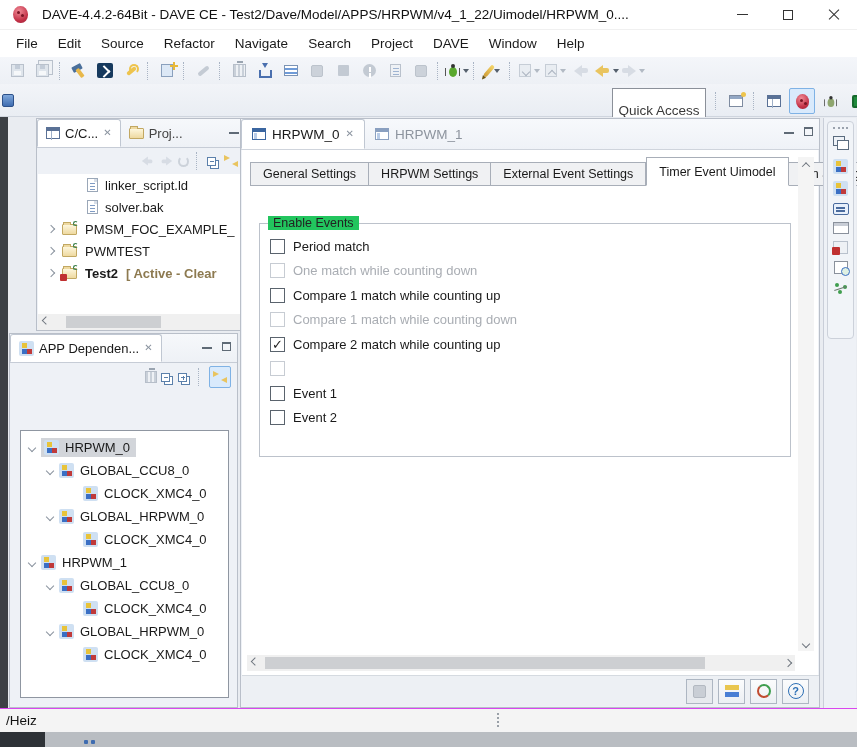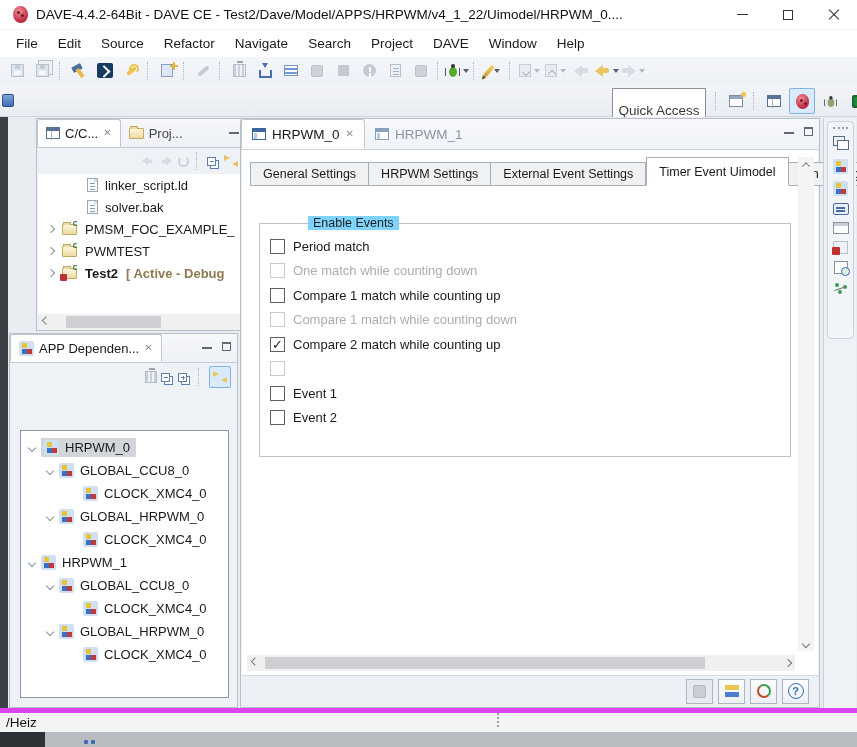"DAVE-4.4.2-64Bit - DAVE CE -" .title-text { margin-left: 8px -> 14px }
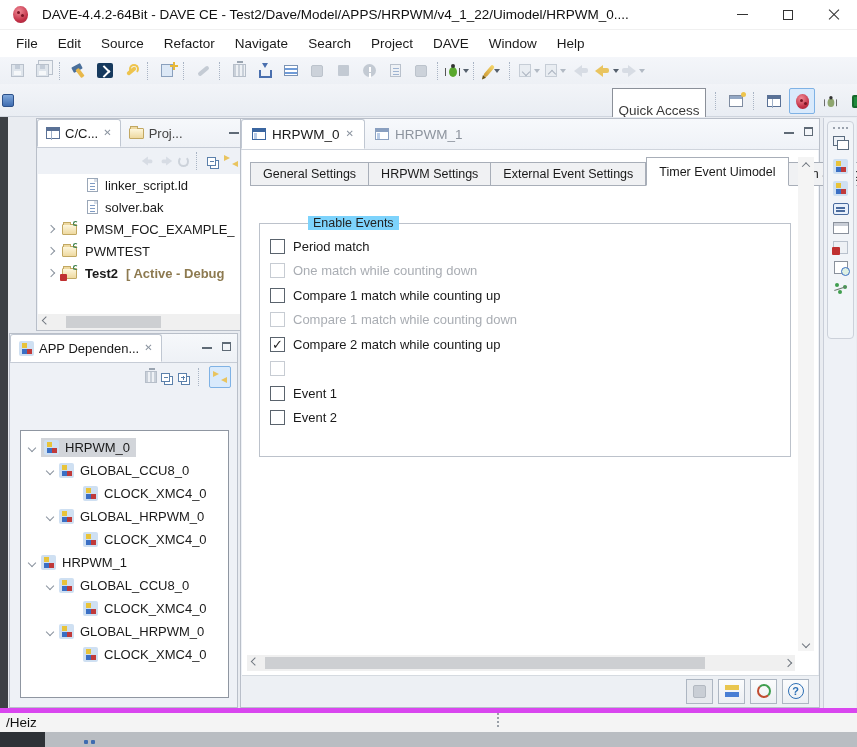"Enable Events" .group-title { background: #7dd3fc -> #22c55e; margin-left: 40px -> none }
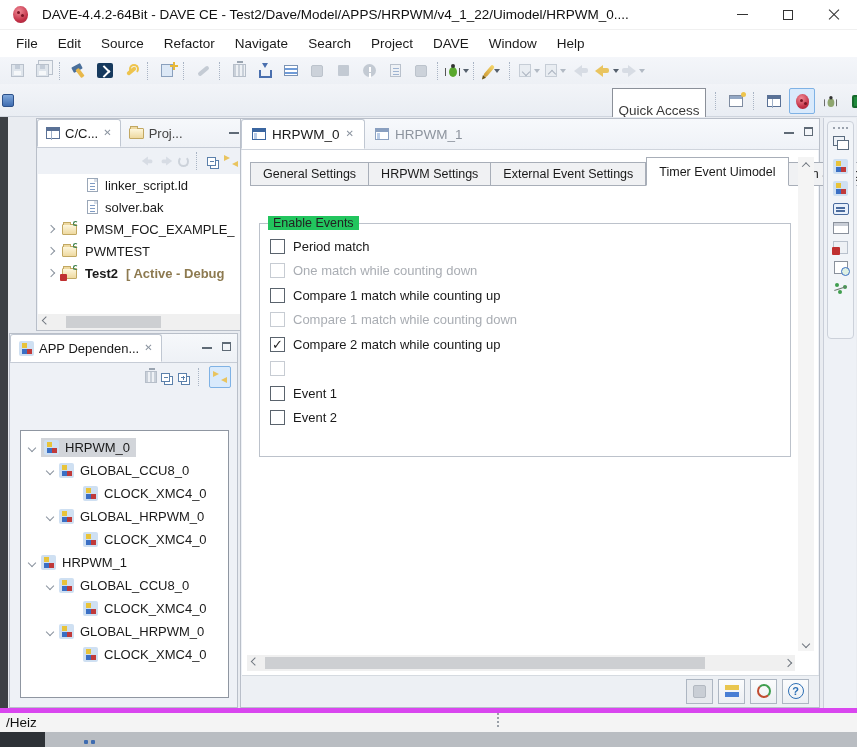"[ Active - Debug" span.active-suffix { text: Debug -> Clear }
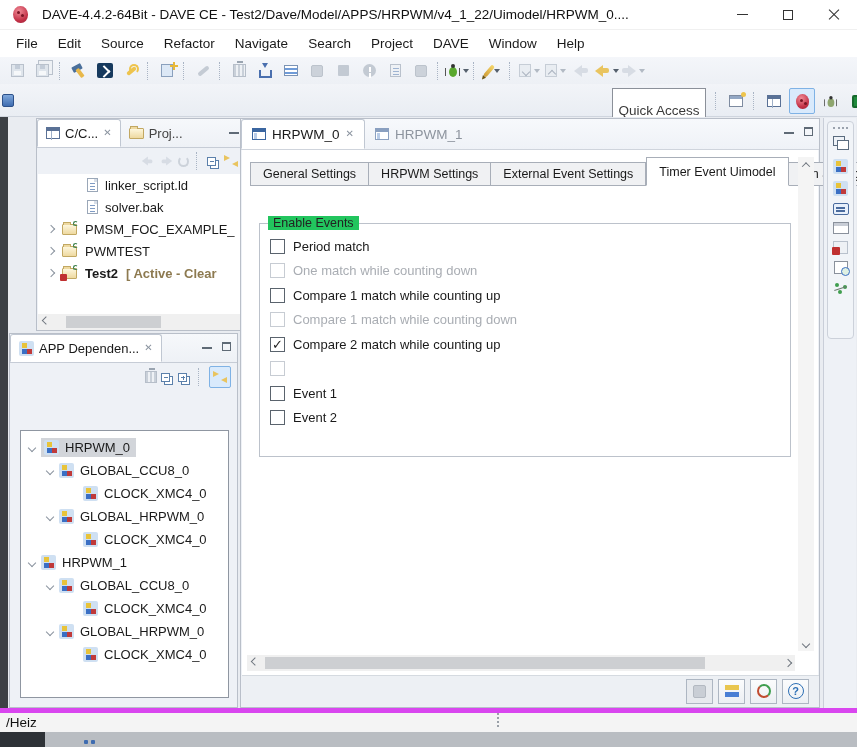"/Heiz" .statusbar { border-top: 5px solid #d946ef -> 1px solid #d946ef }
